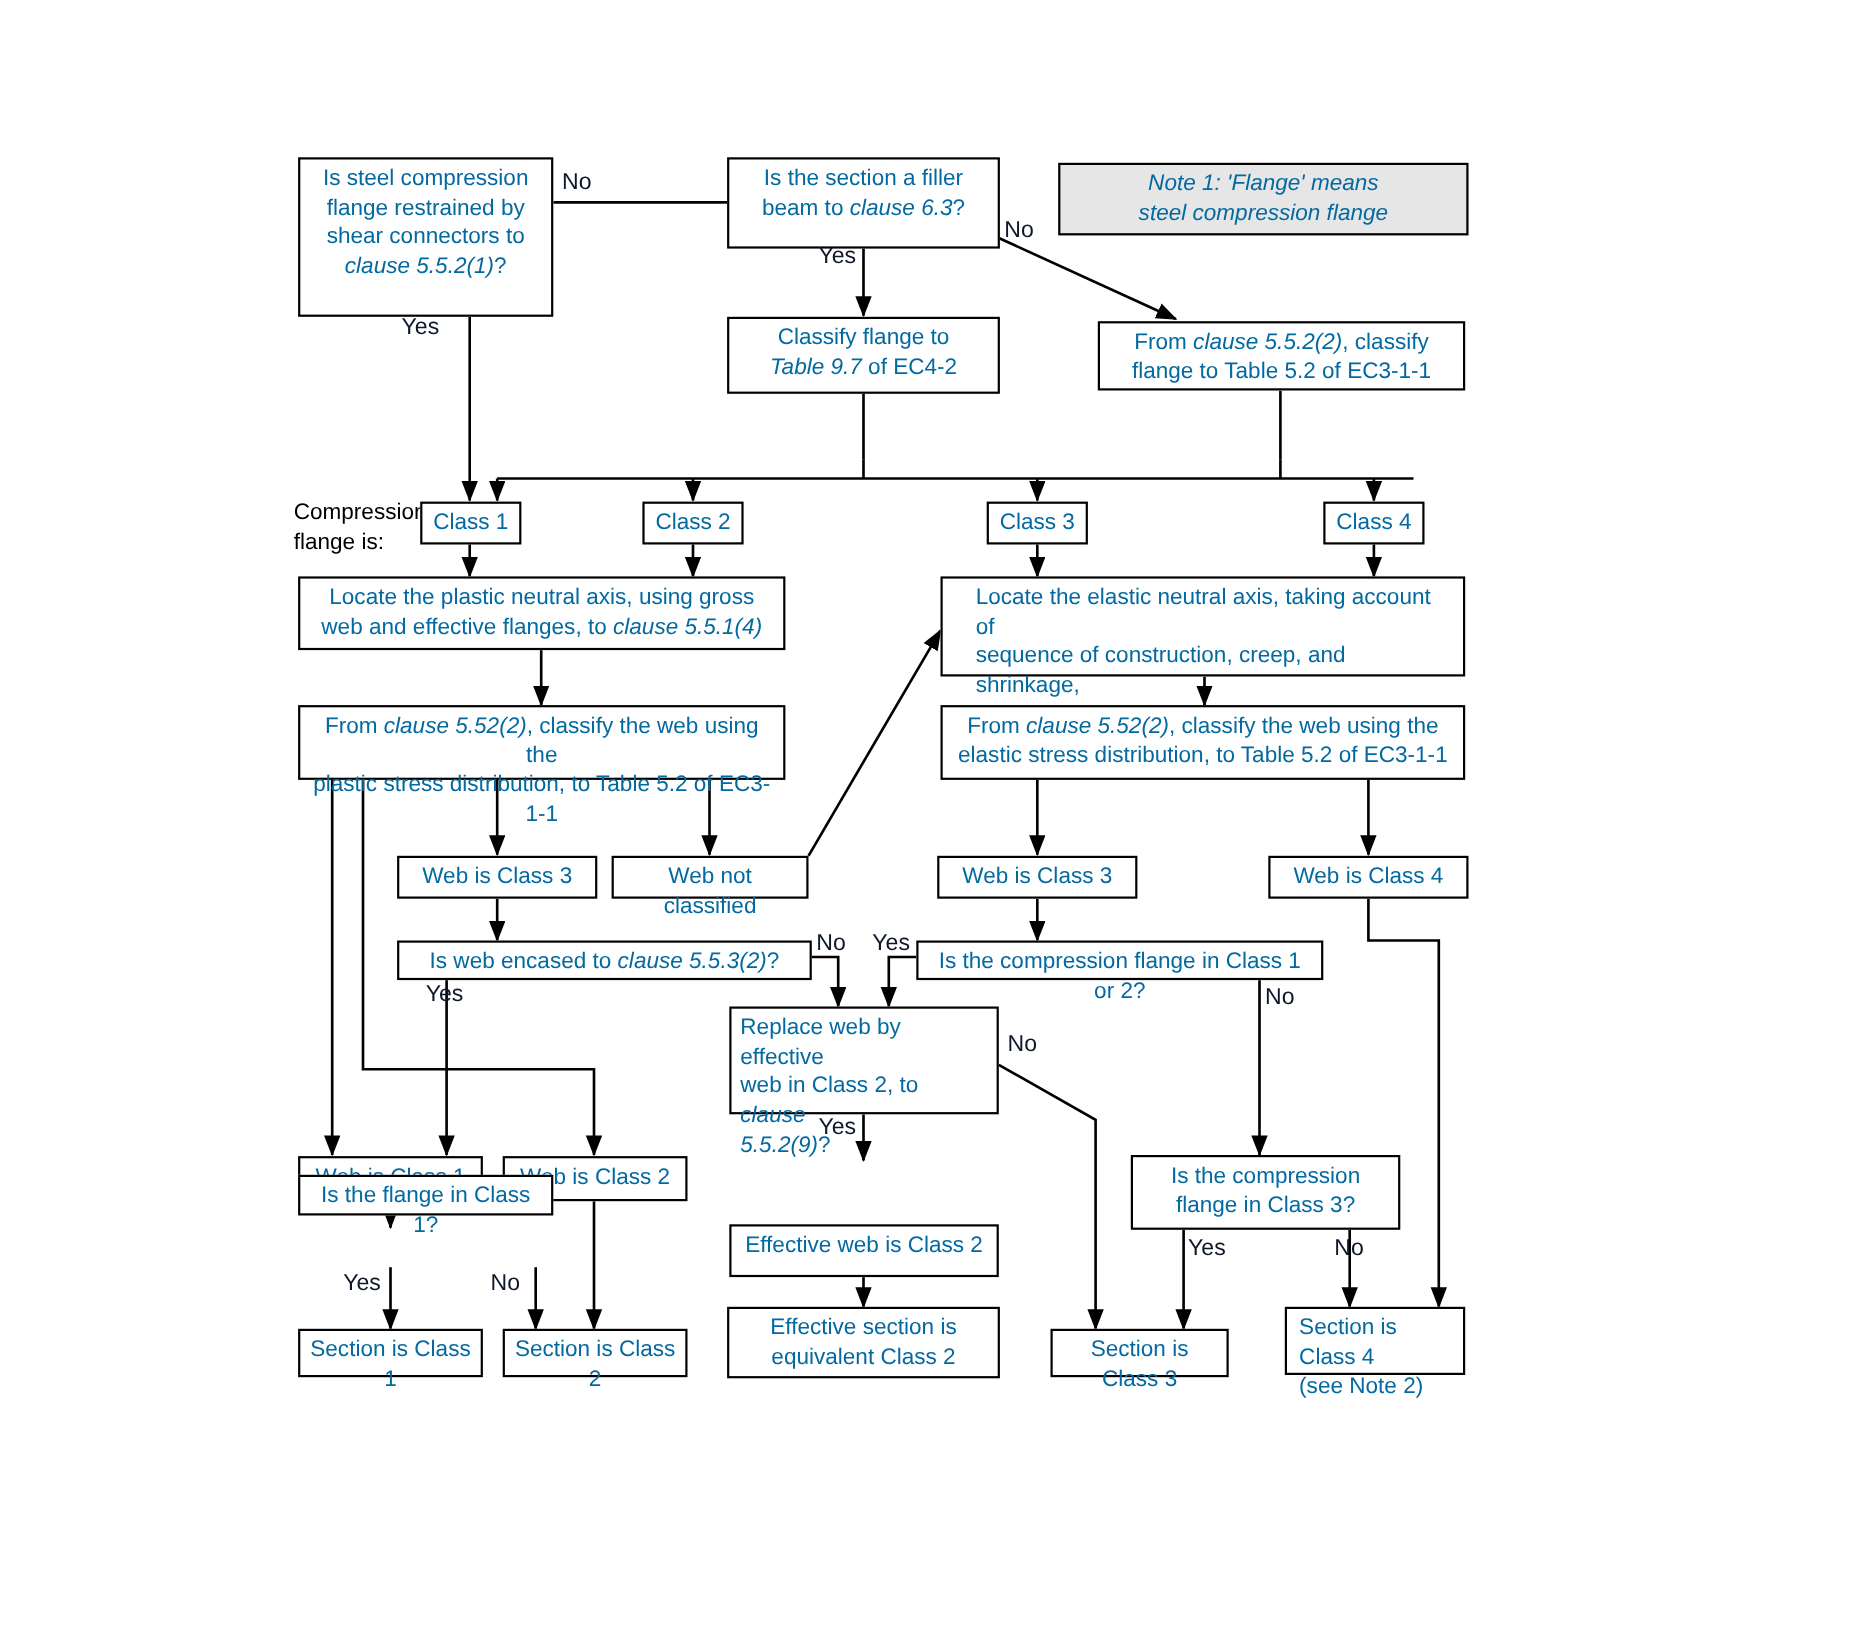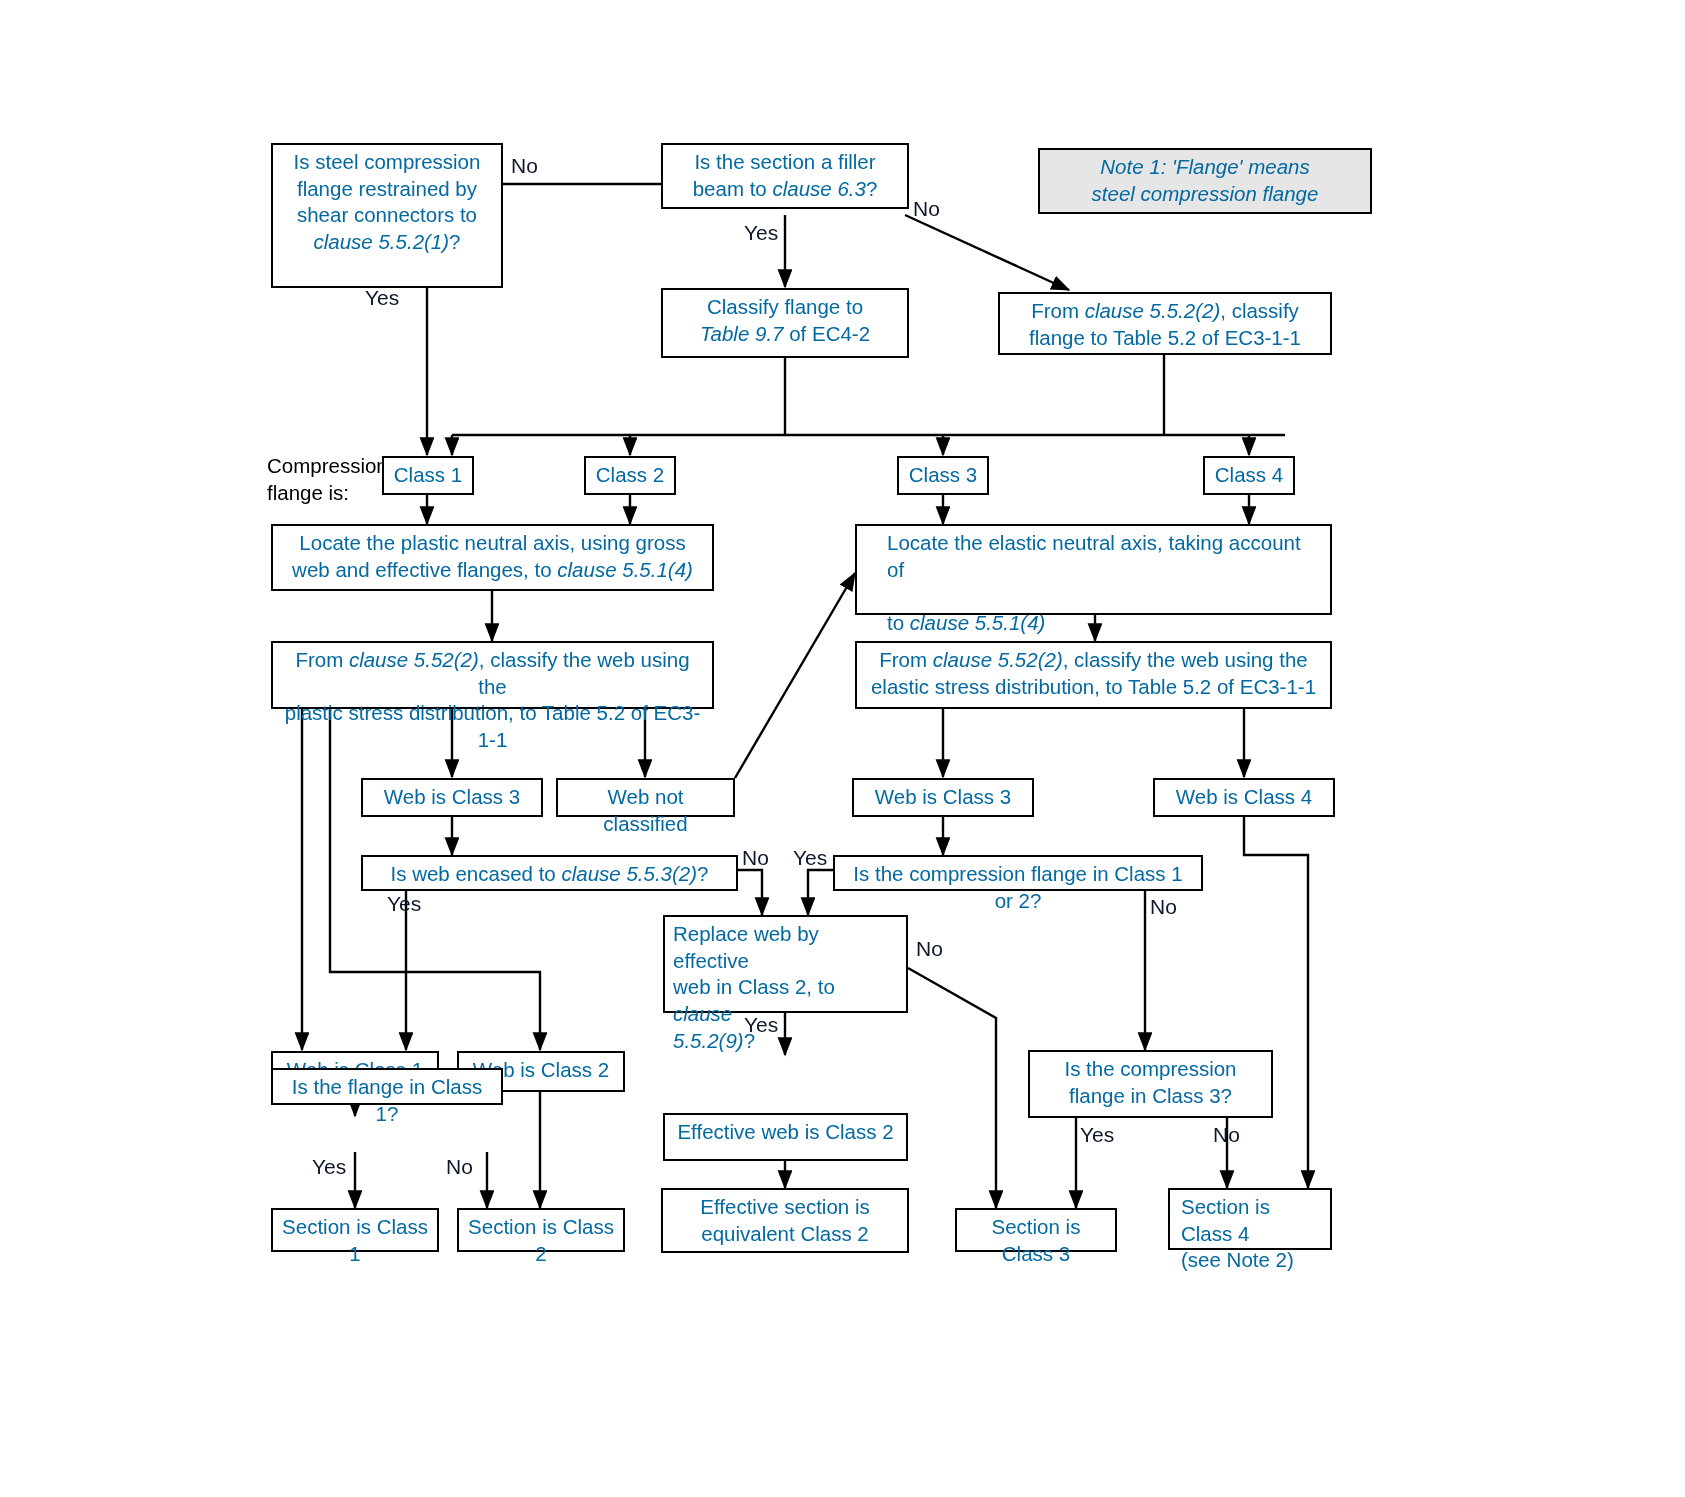"Is the section a filler" div.node { height: 66px -> 83px }
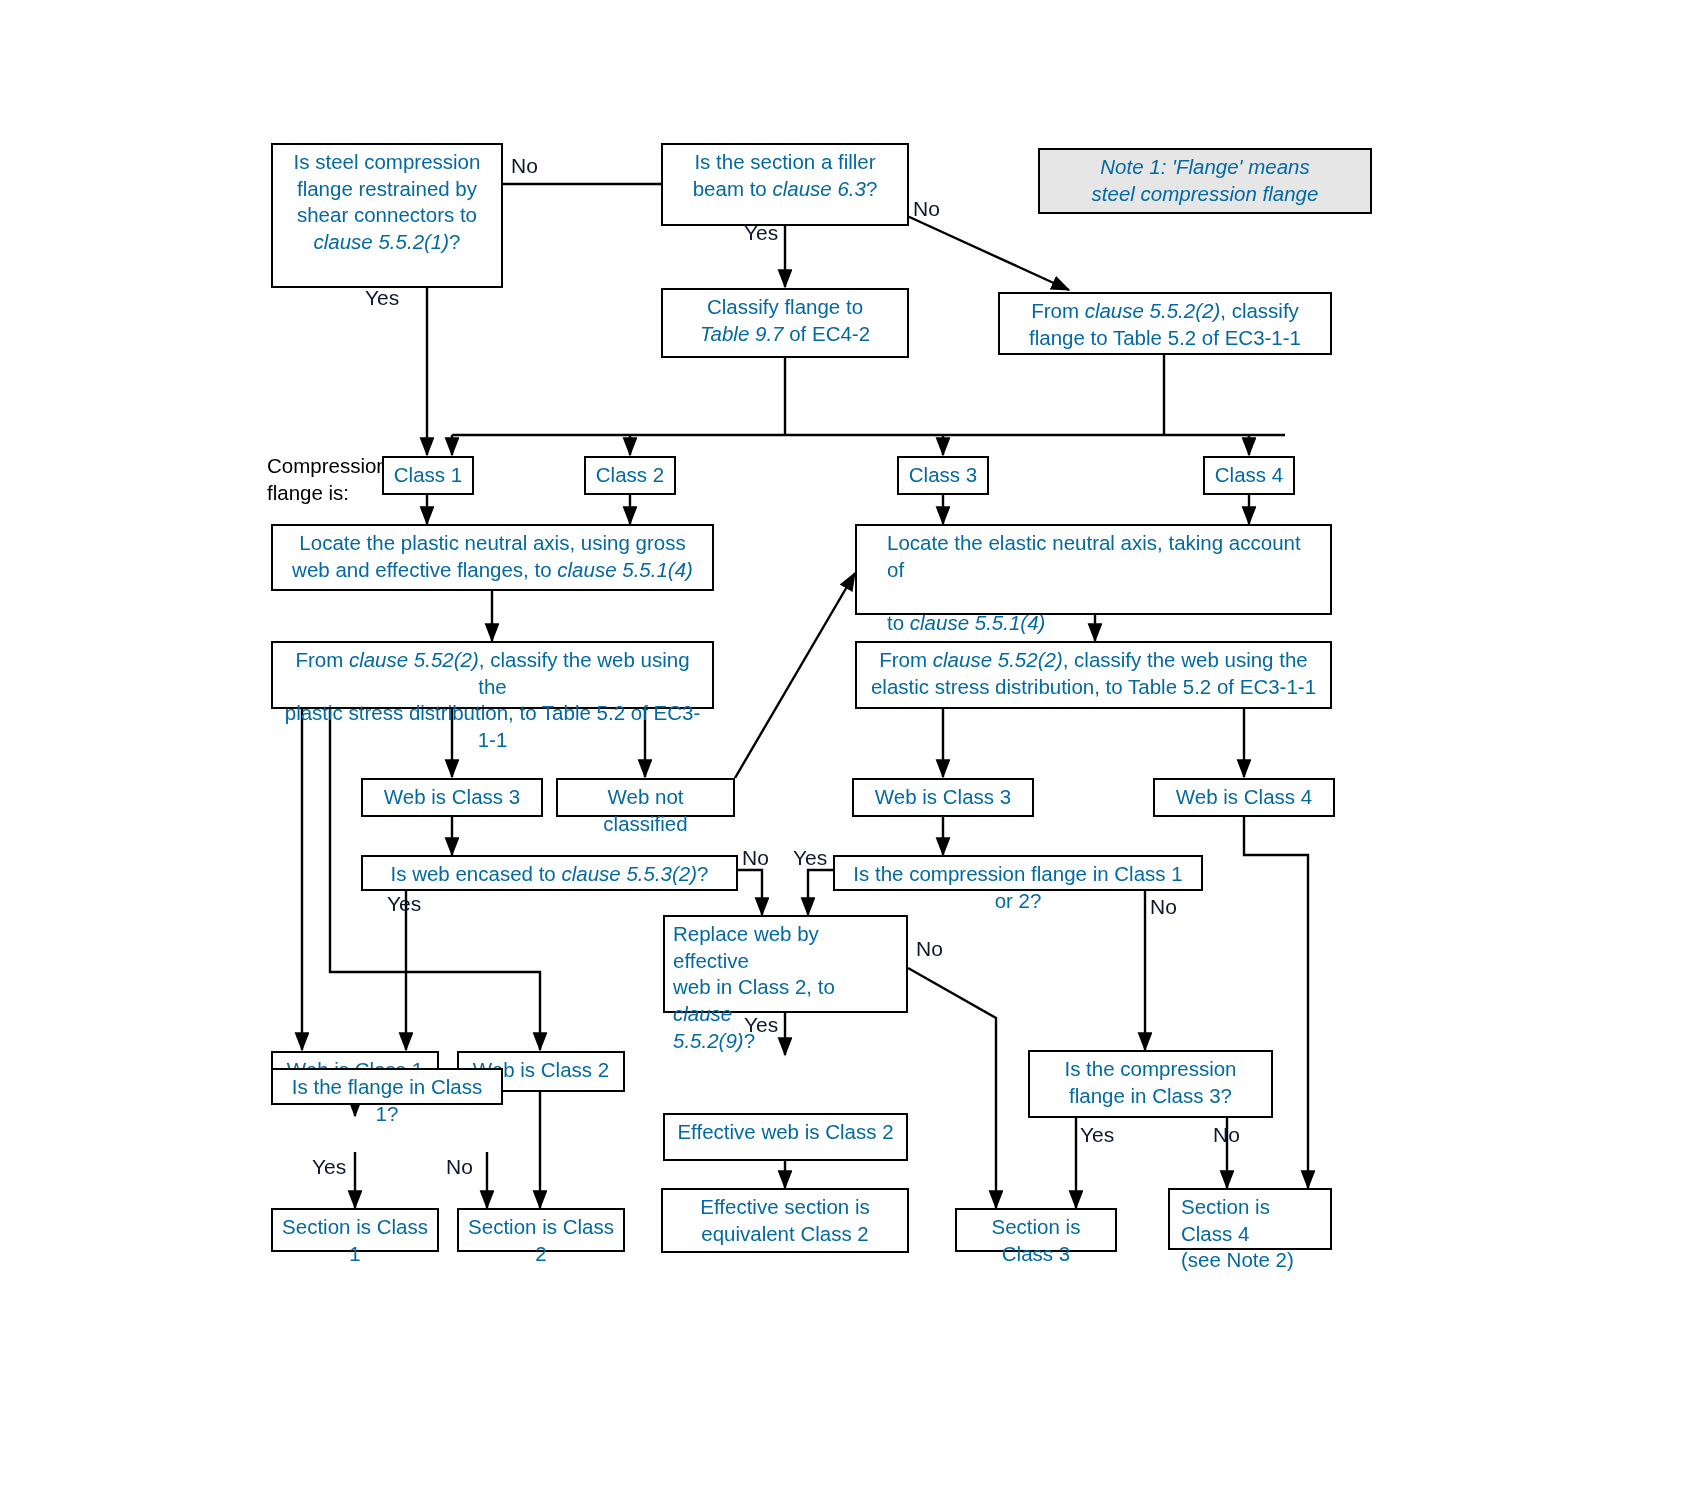"Note 1: 'Flange' means" div.node { left: 1038px -> 962px; width: 334px -> 373px }
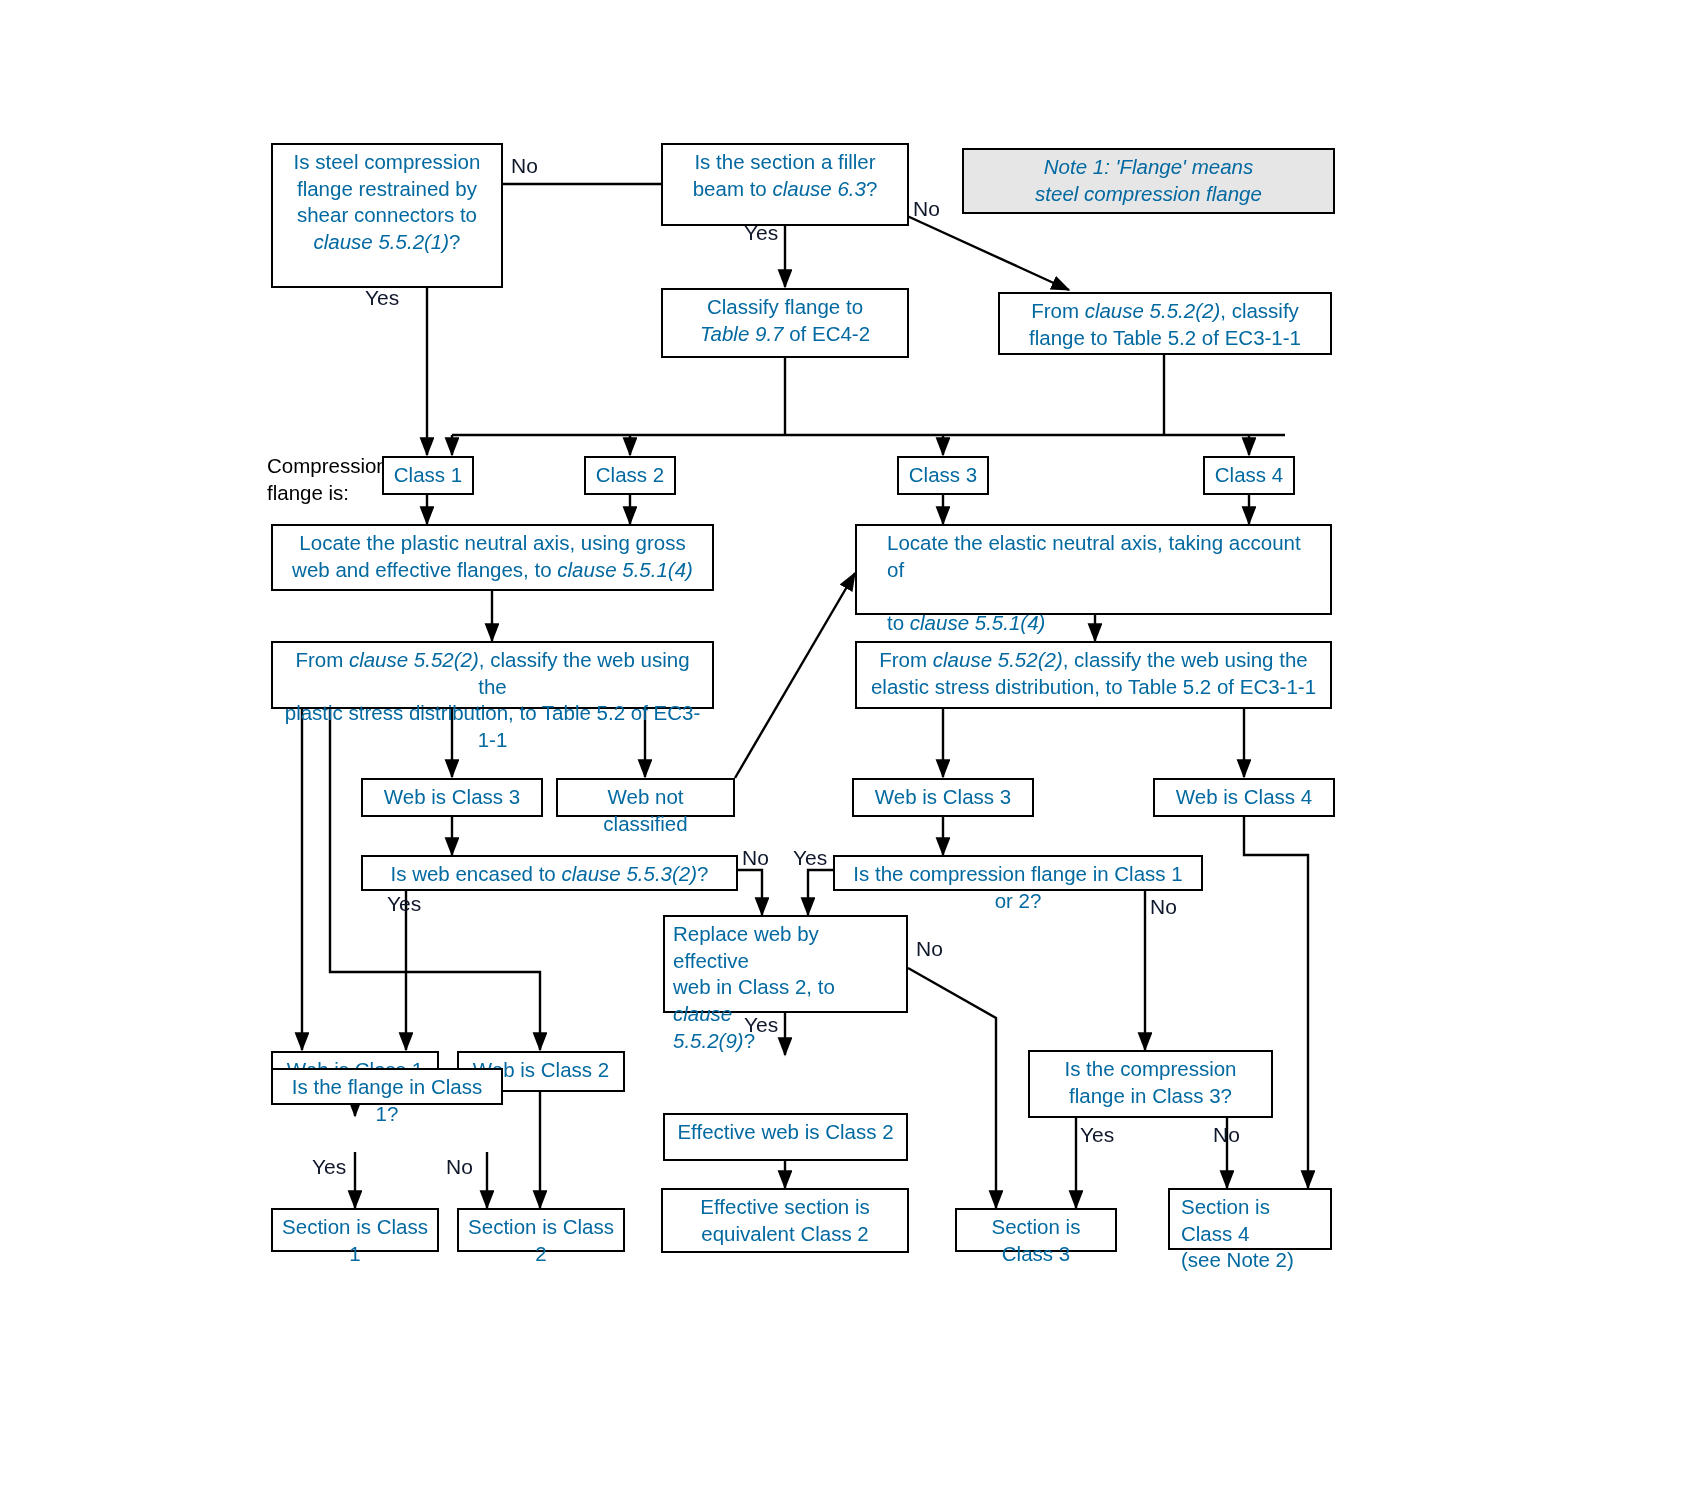"sequence of construction, creep, and" span { html: none -> <span>sequence of construction, creep, and shrinkage,</span> }
